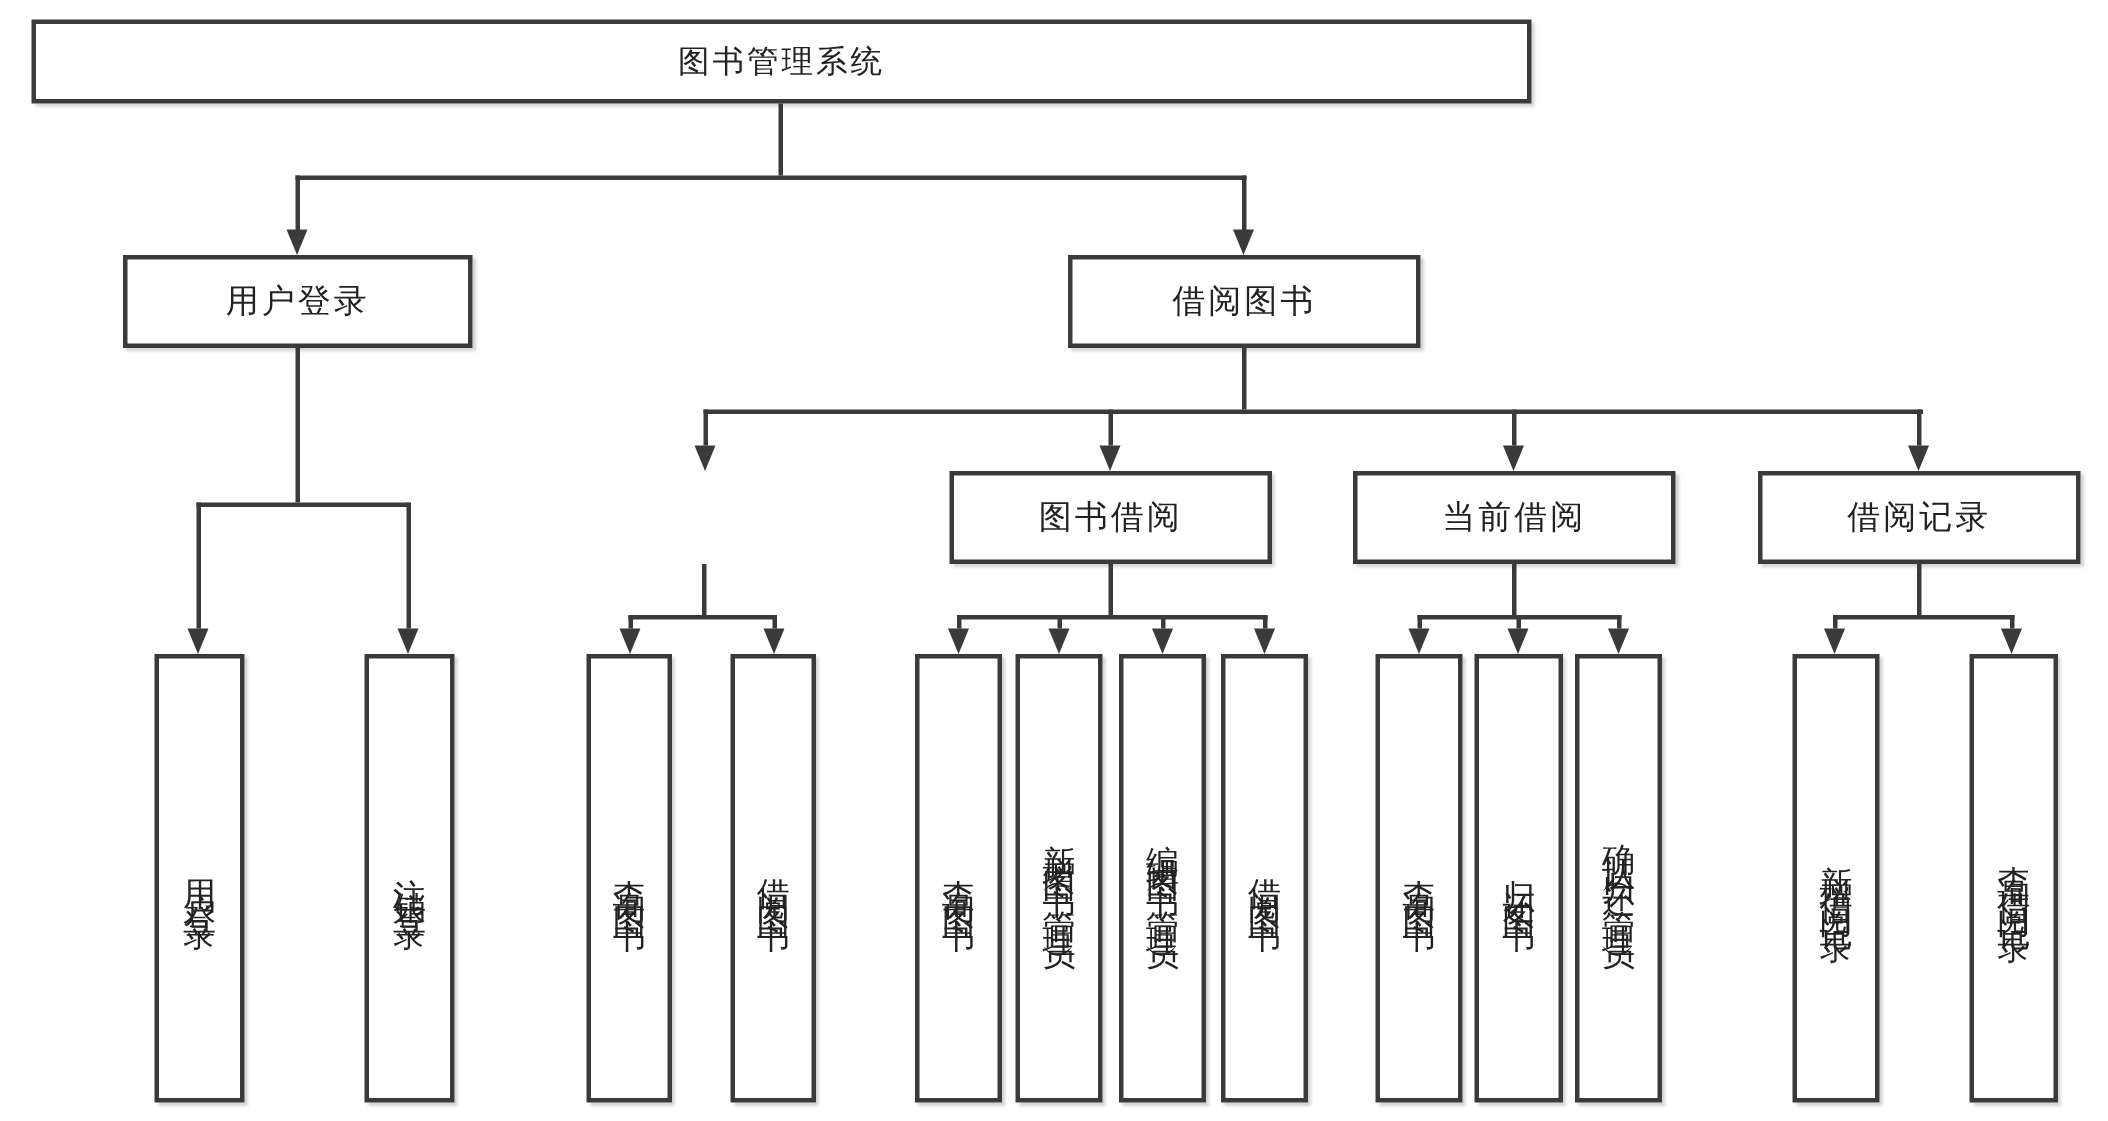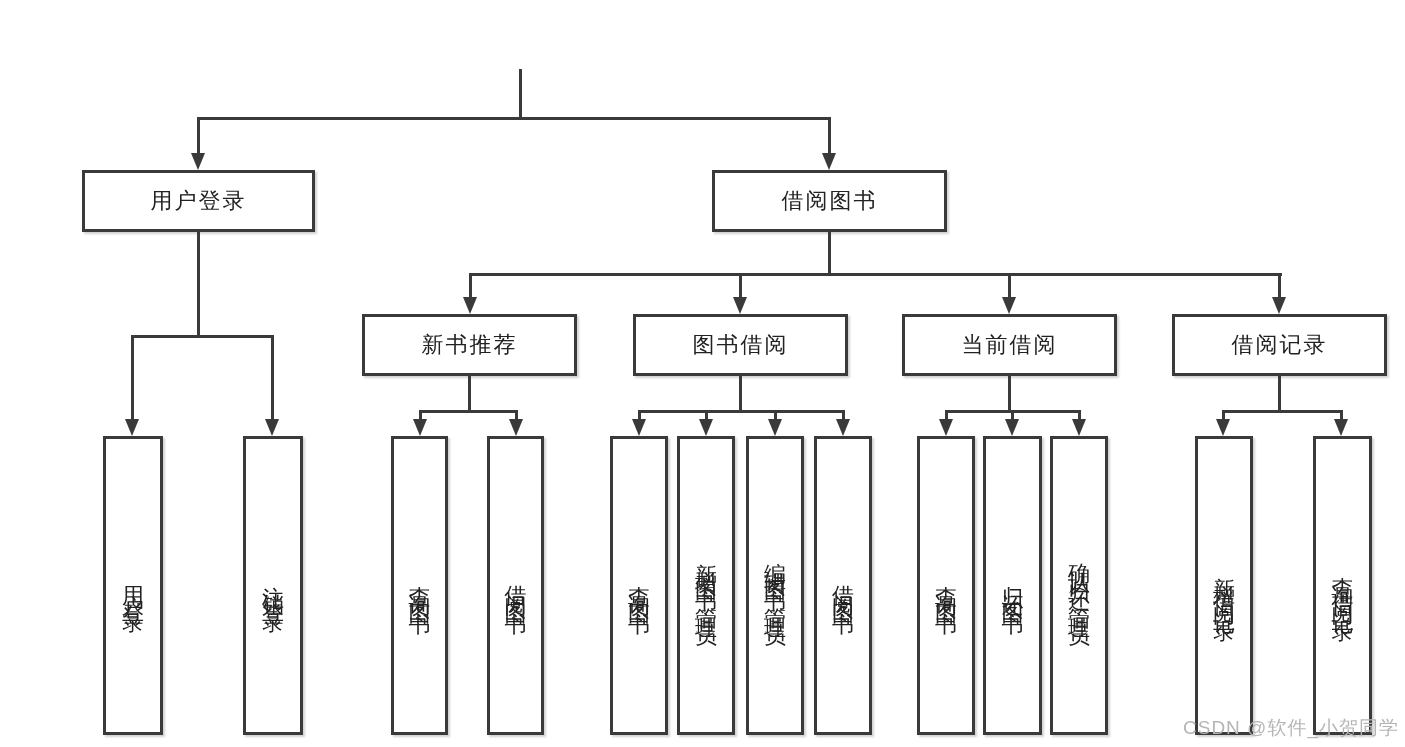"图书管理系统" div.node { html: none -> <div> <span>图书管理系统</span> </div> }
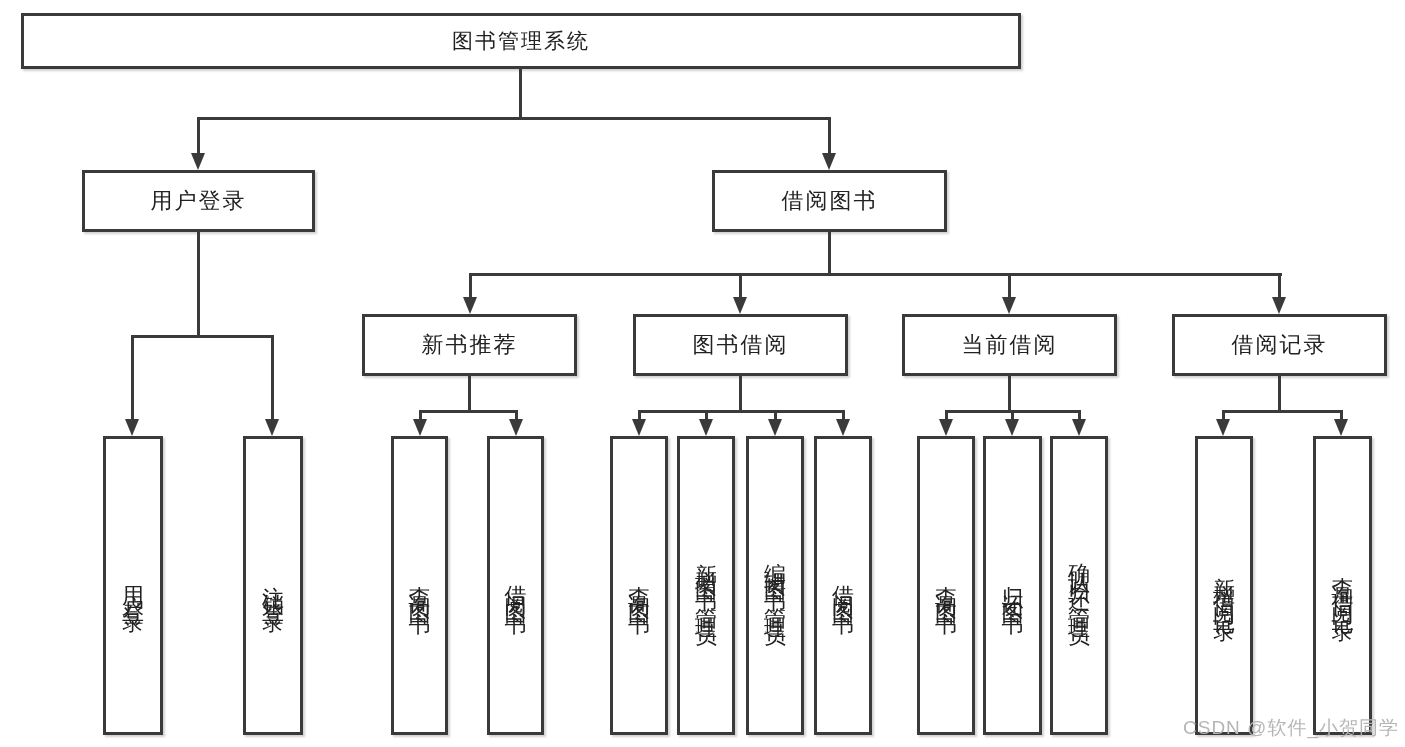"新书推荐" div.node { html: <div> <span>新书推荐</span> </div> -> none }
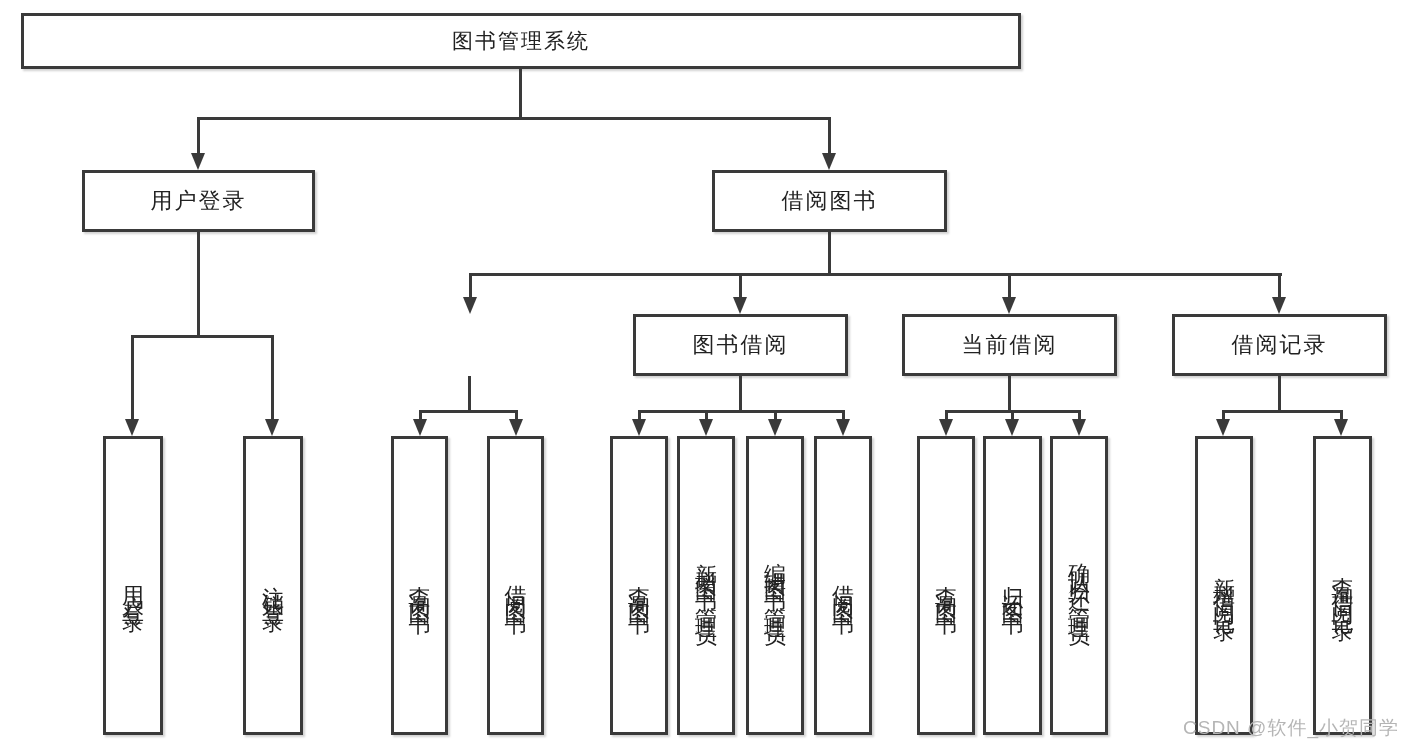"CSDN @软件_小贺同学" div.watermark { html: <div>CSDN @软件_小贺同学</div> -> none }
